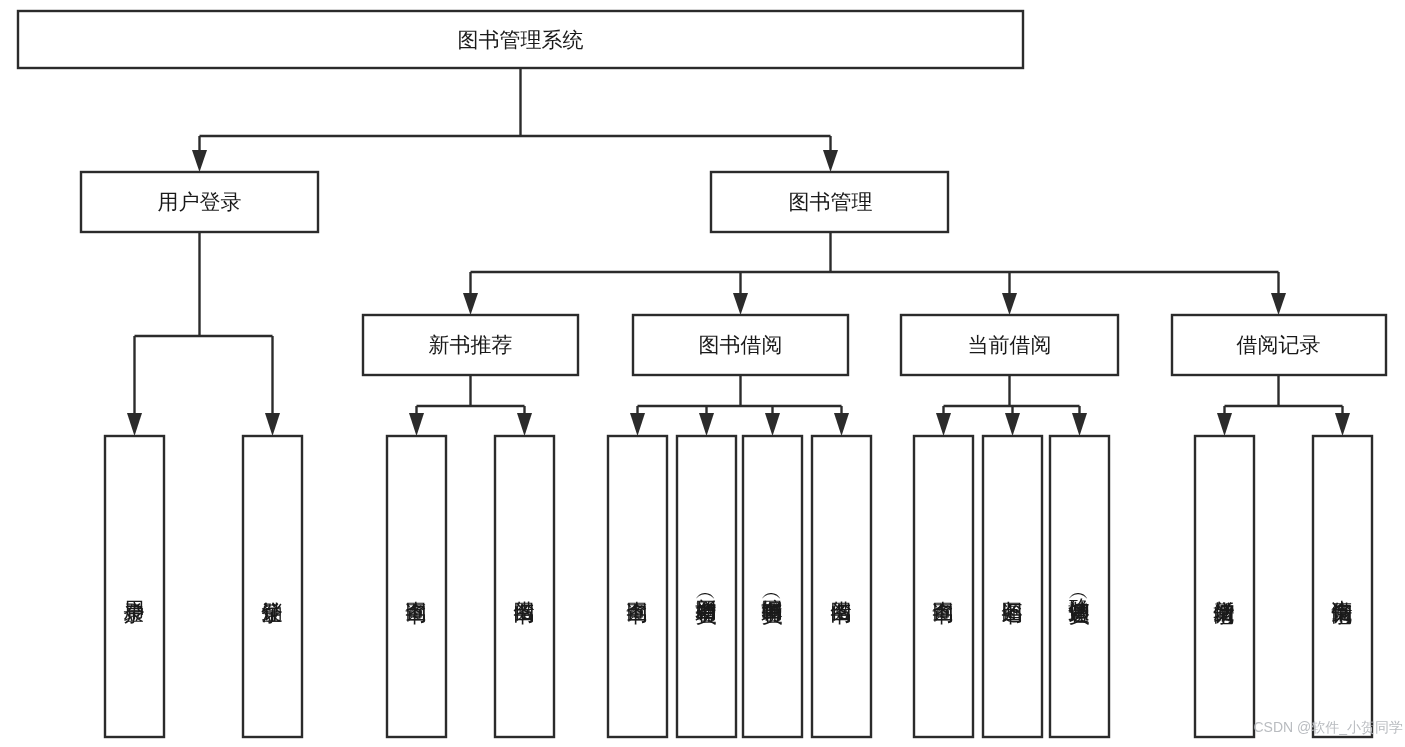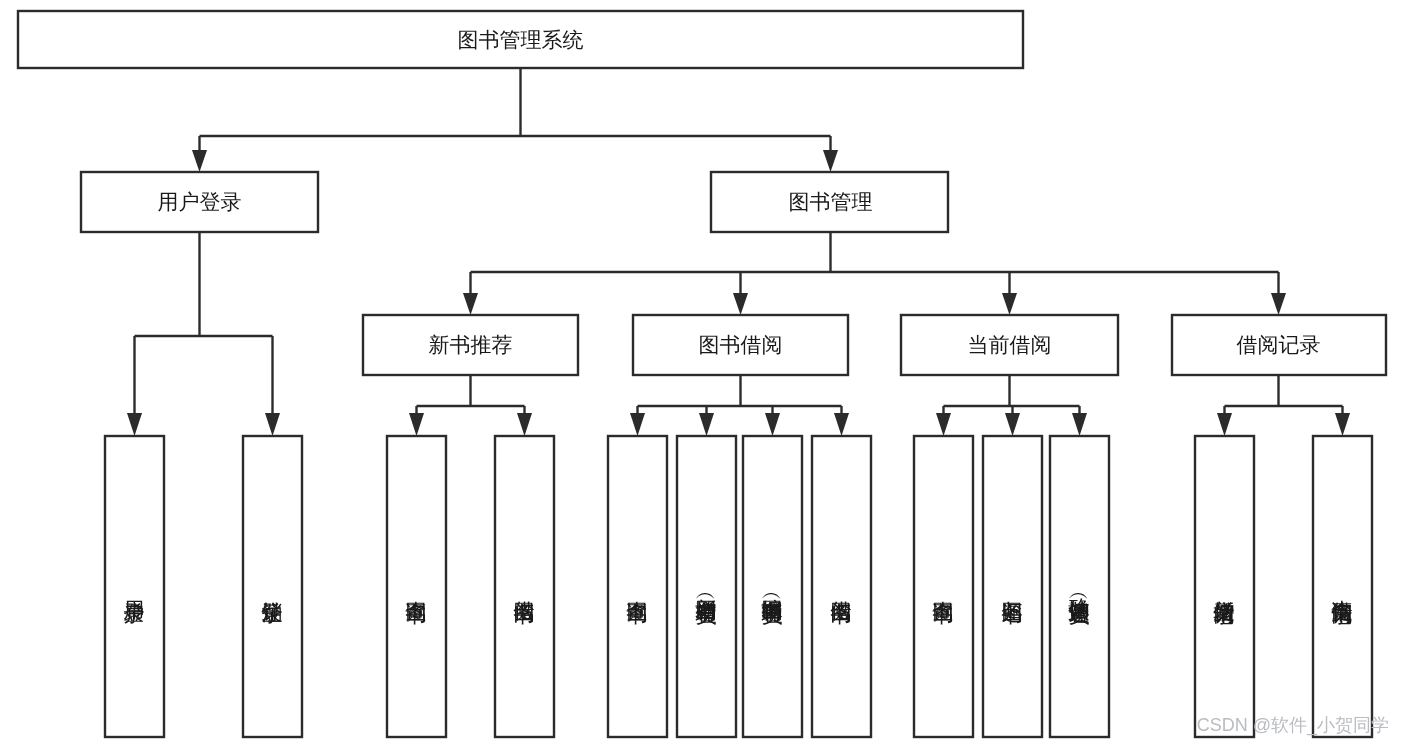"CSDN @软件_小贺同学" .watermark-text { font-size: 18px -> 14px; right: 16px -> 2px }
